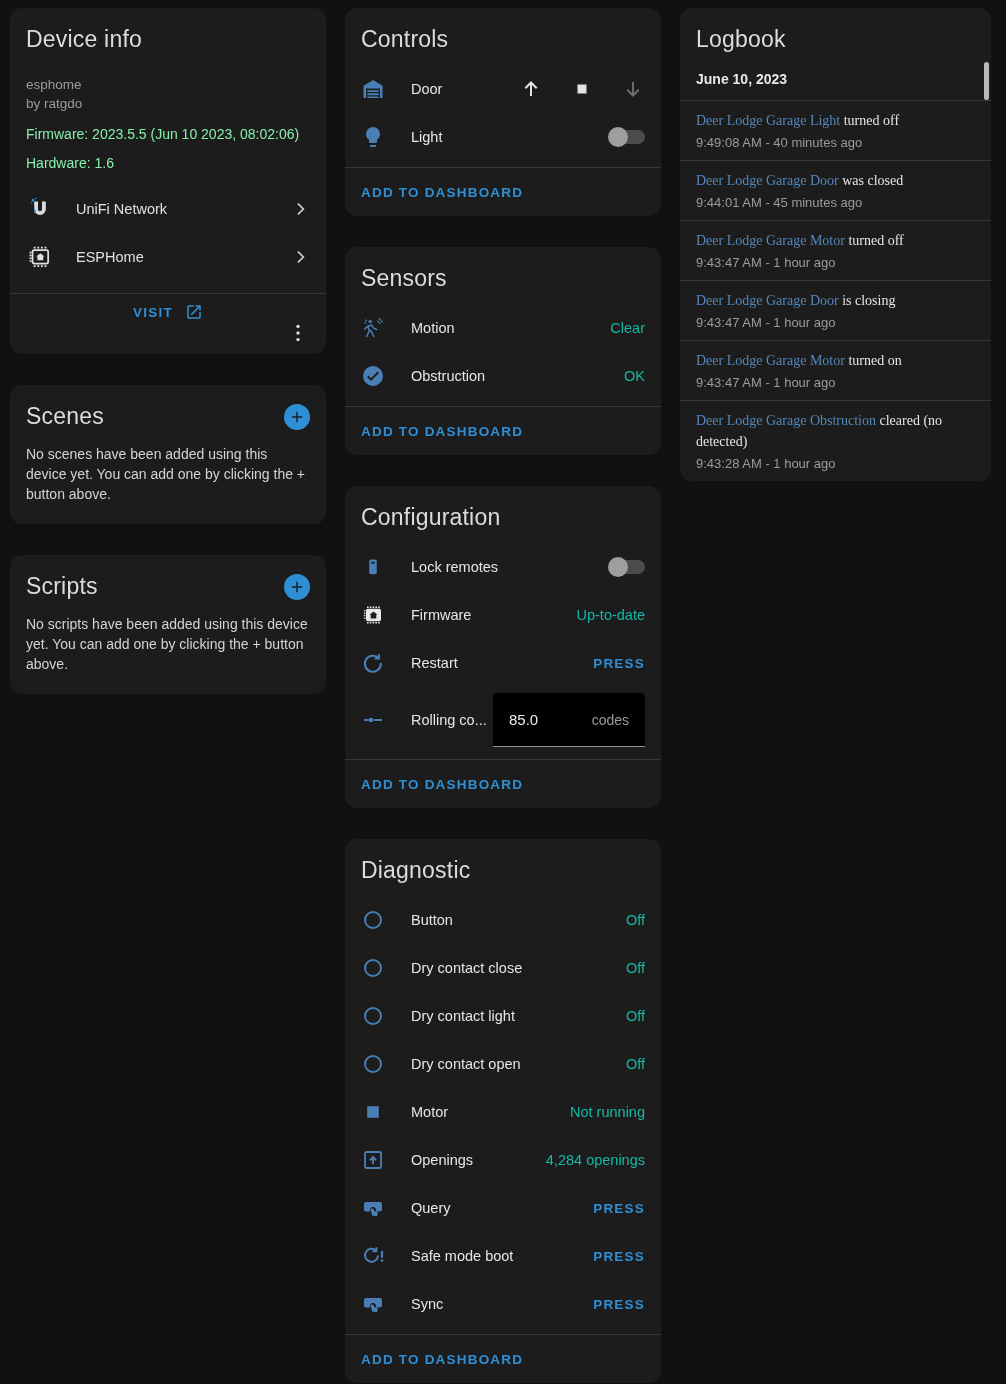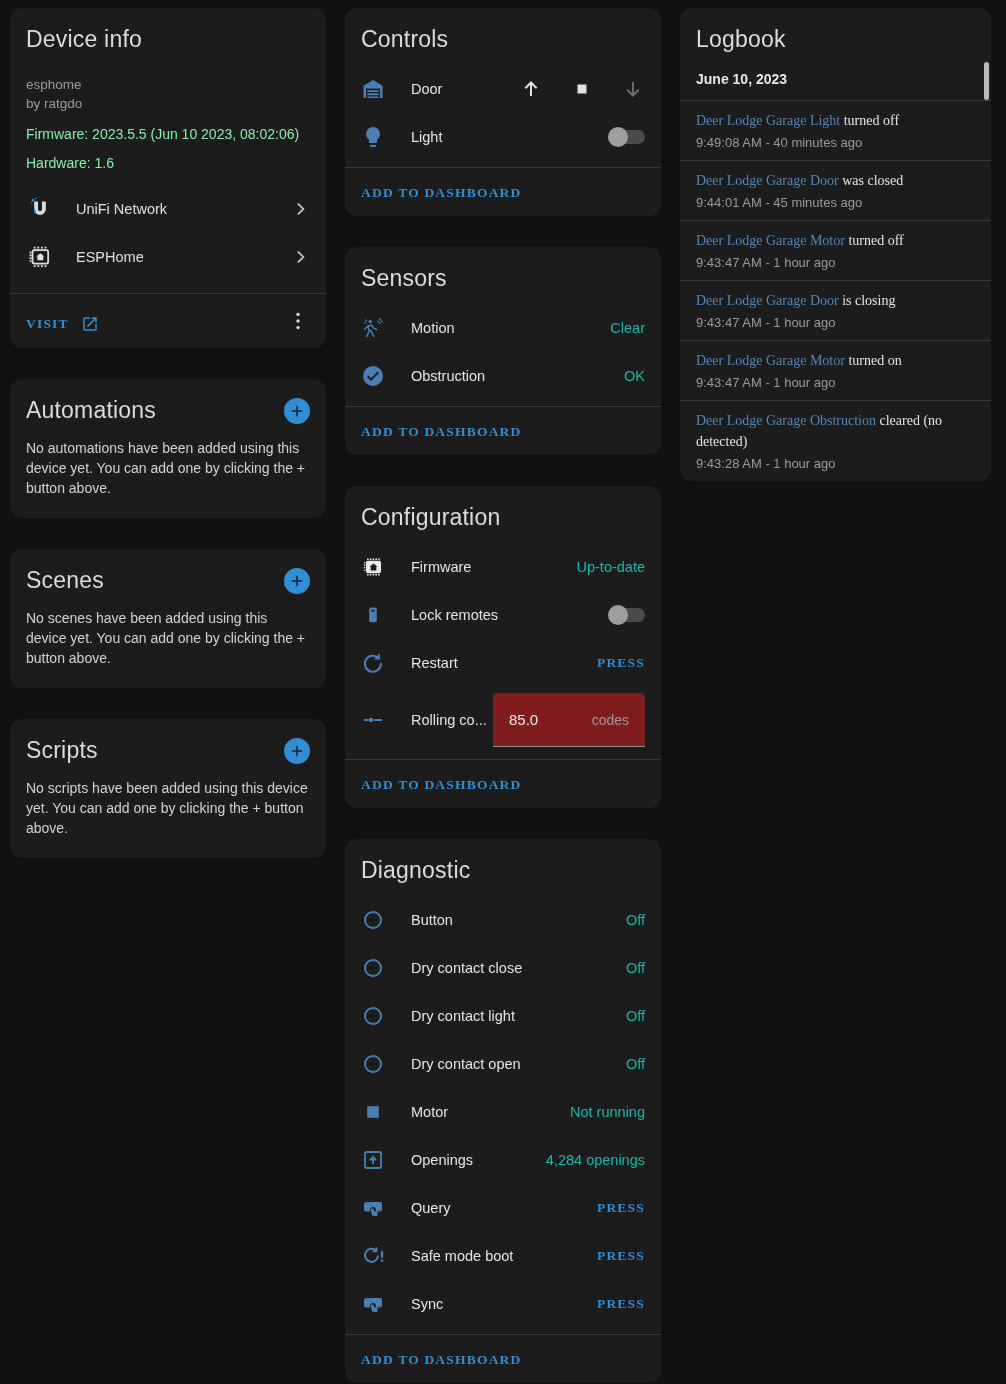"ADD TO DASHBOARD" .press-btn,.footer-link,.visit-label { font-family: Liberation Serif, serif -> Liberation Sans, sans-serif }
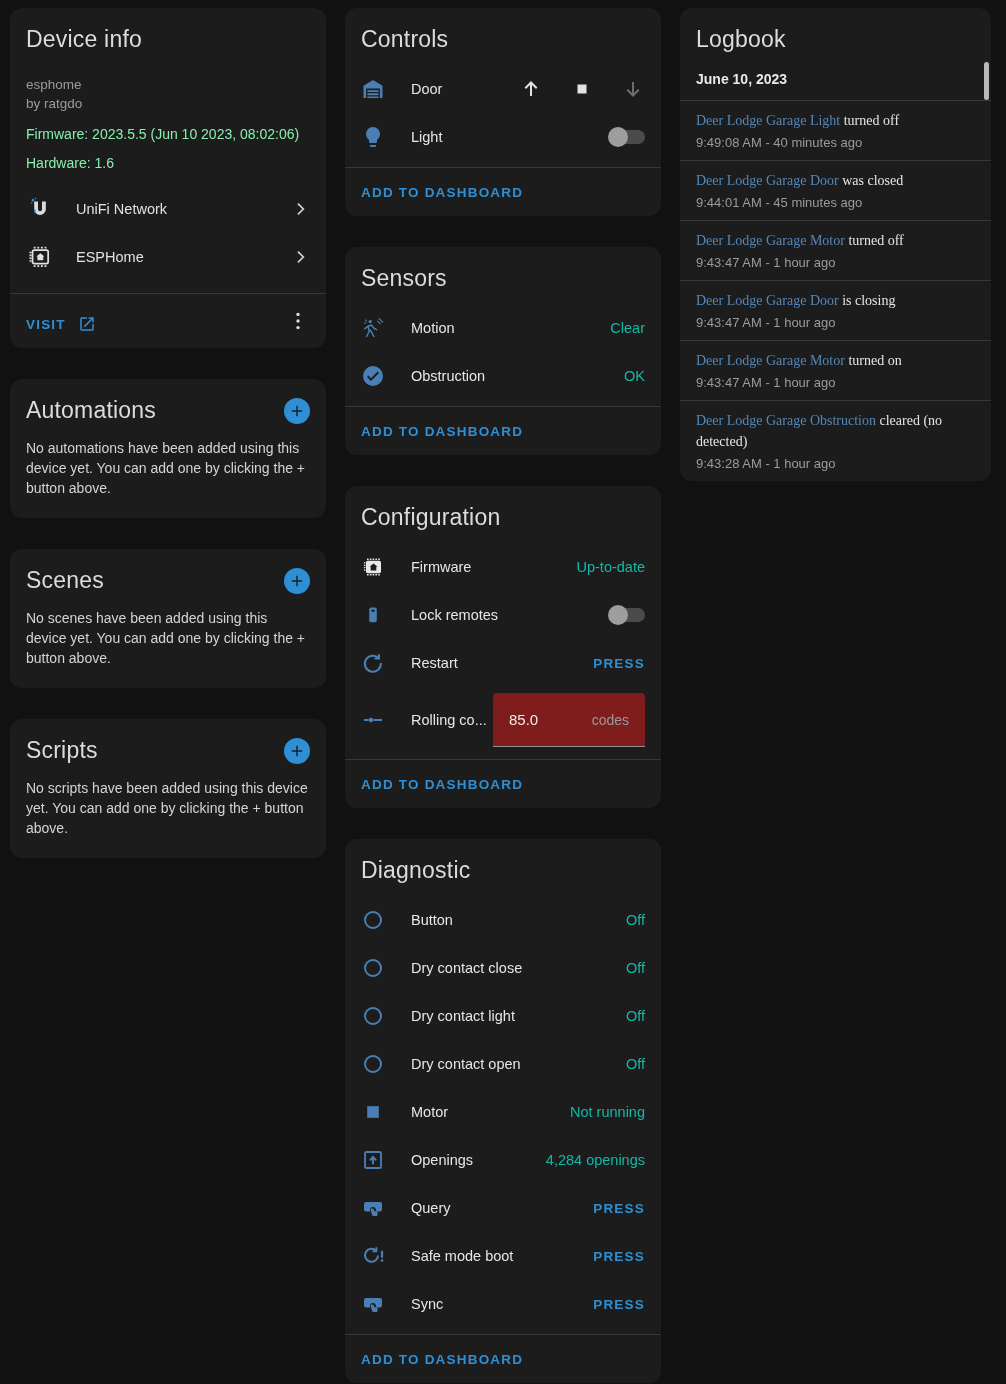"VISIT" .card-actions { align-items: flex-end -> center; flex-direction: none -> column; padding: 15px 16px -> 9px 16px }
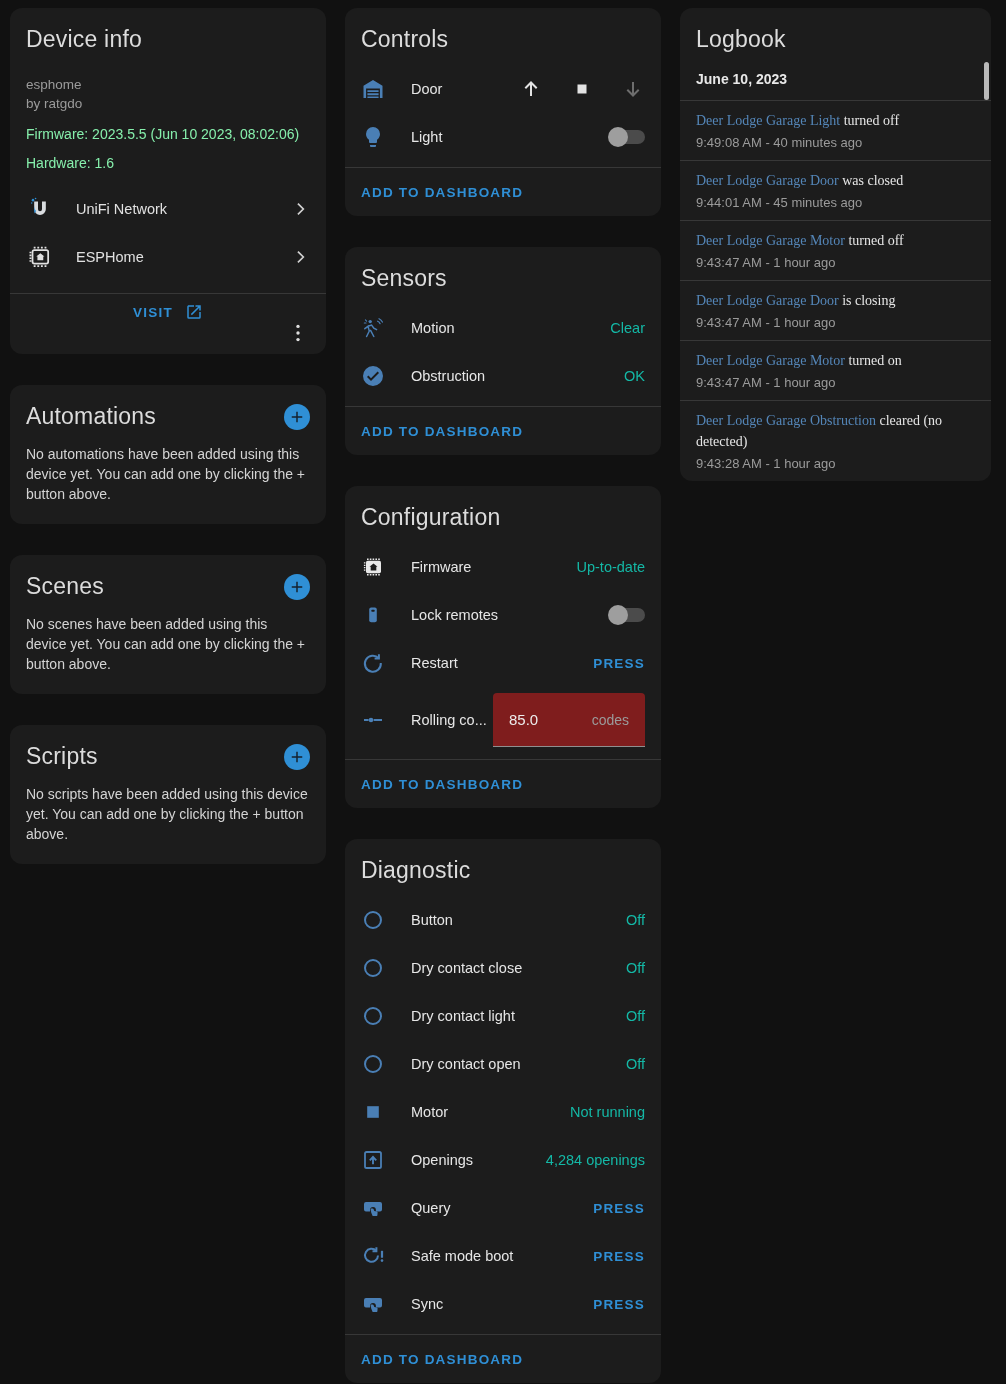"Automations" div.card { html: <div> <div> <h2>Automations</h2> <button> <svg> <path></path> </svg> </button> </div> <div>No automations have been added using this device yet. You can add one by clicking the + button above.</div> </div> -> none }
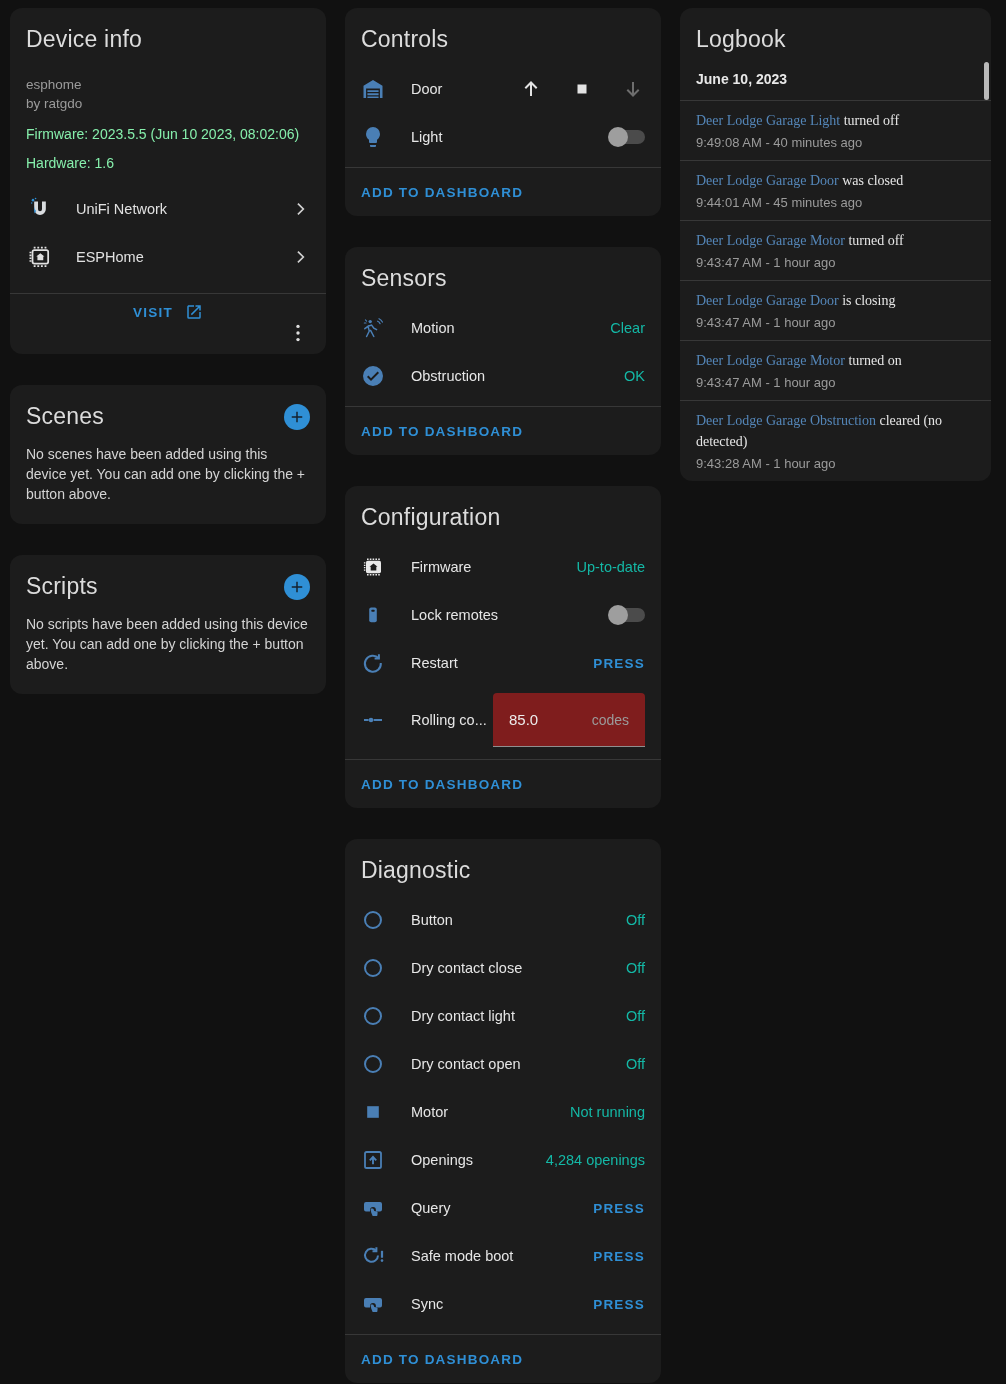"Firmware" div.row { order: before "Lock remotes" -> after "Lock remotes" }
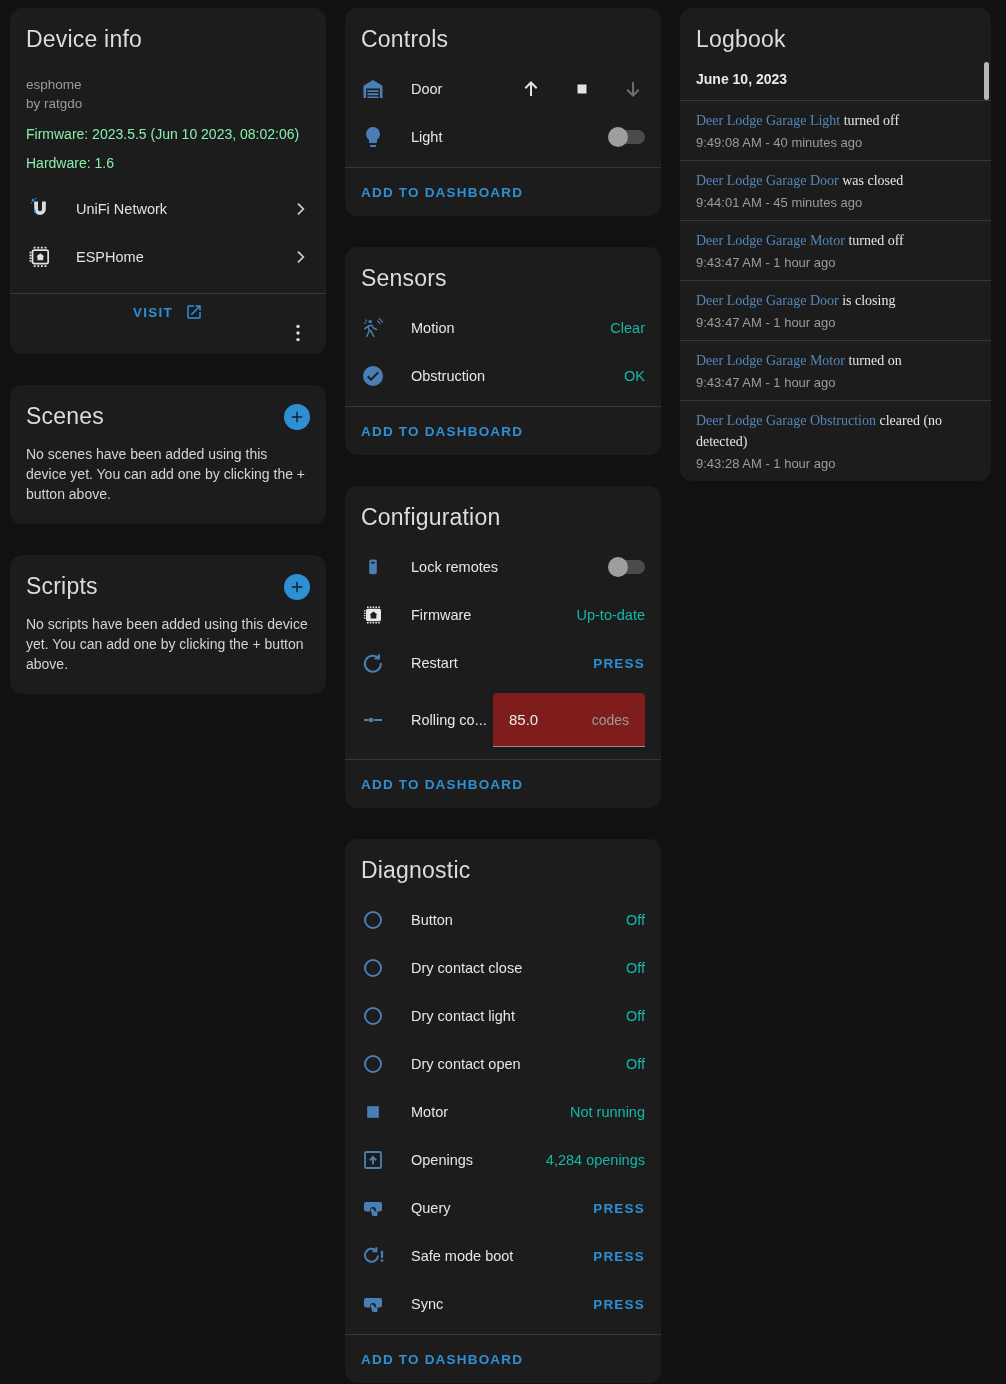"85.0" .textfield { background: #7f1d1d -> #000000 }
